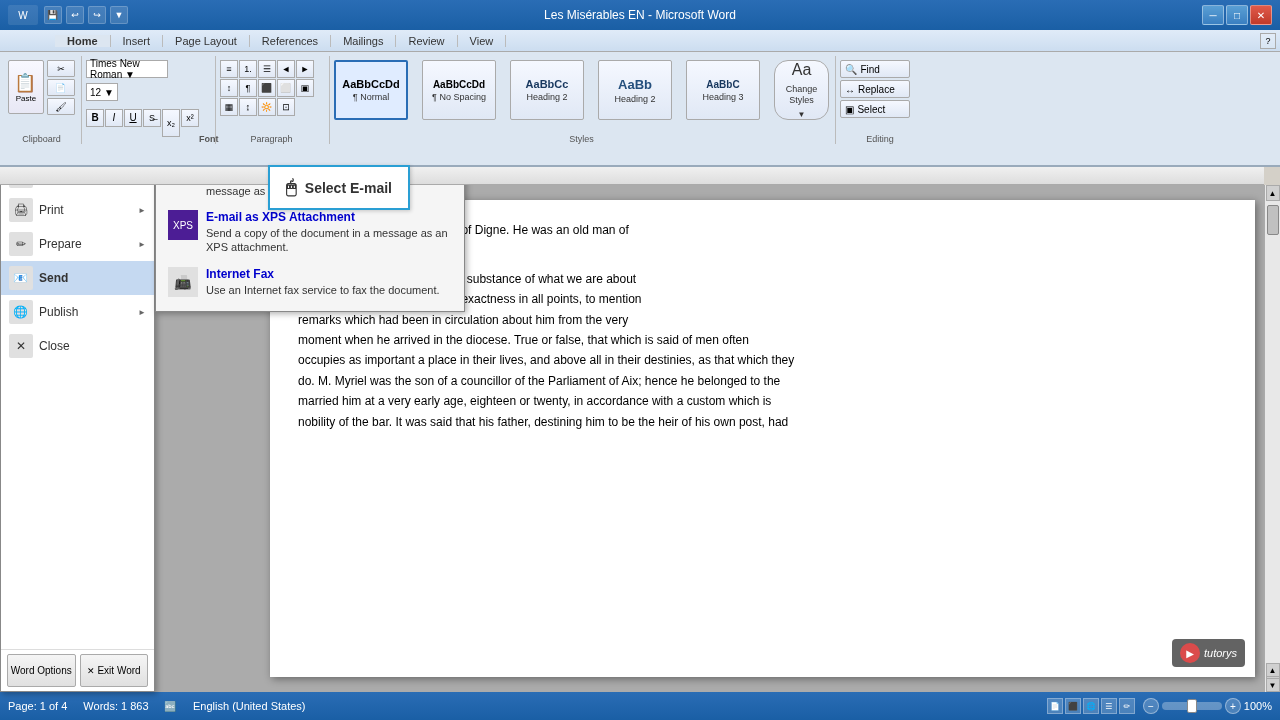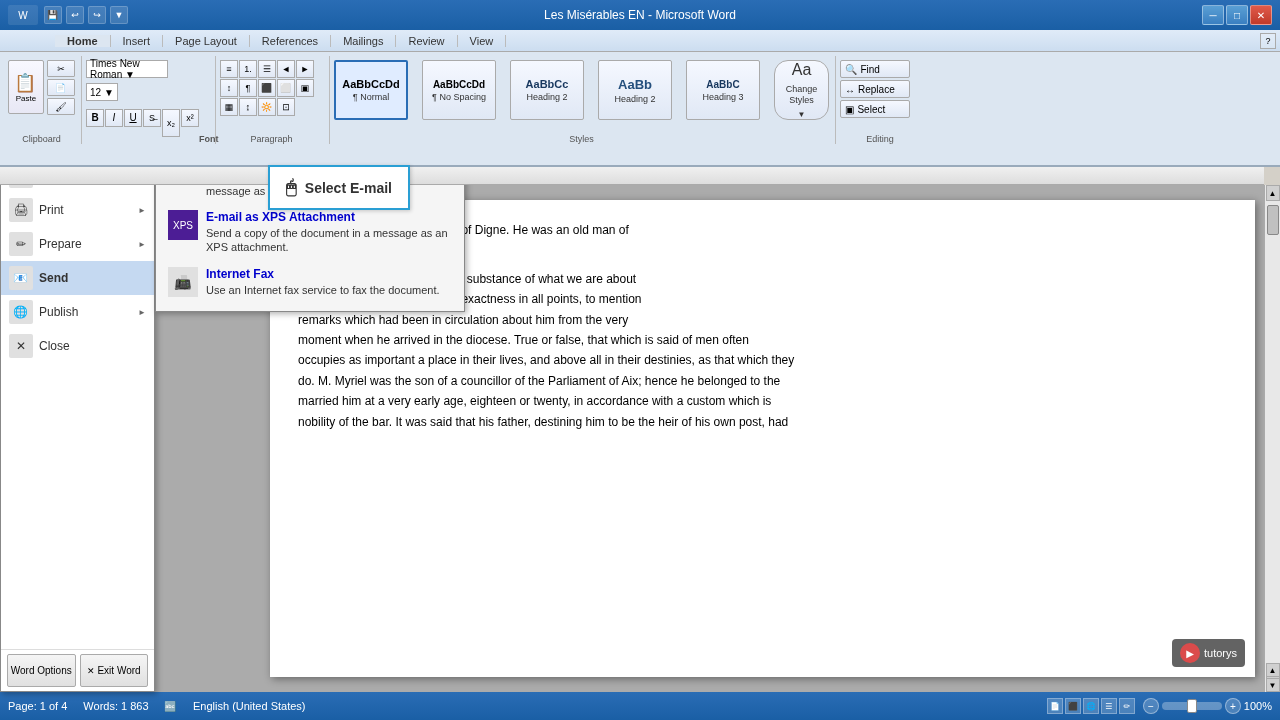"tutorys" span { font-style: none -> italic }
